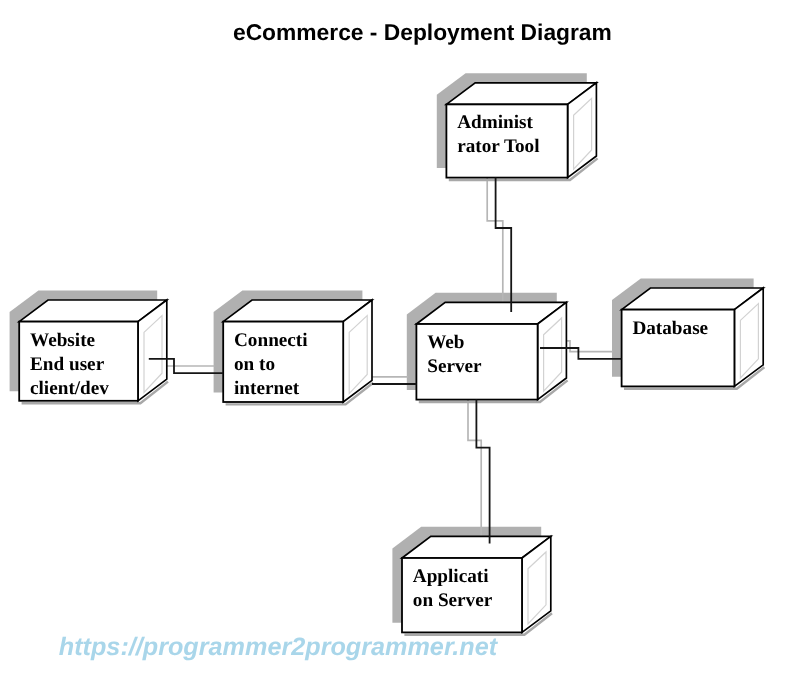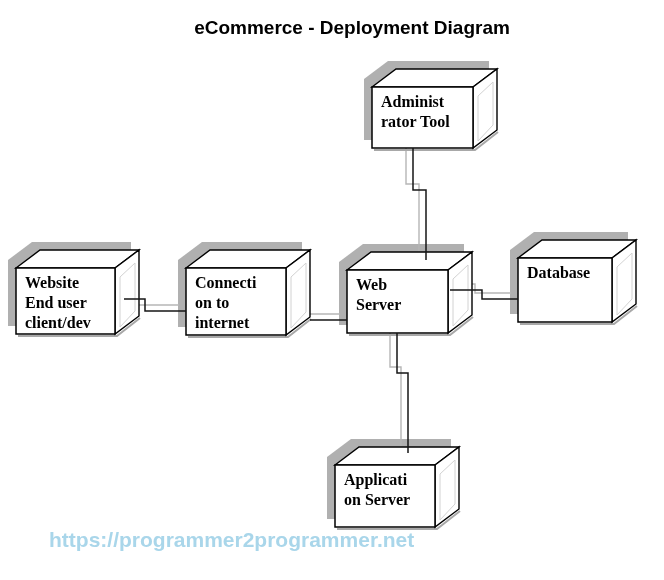"https://programmer2programmer.net" .watermark { font-style: none -> italic }
